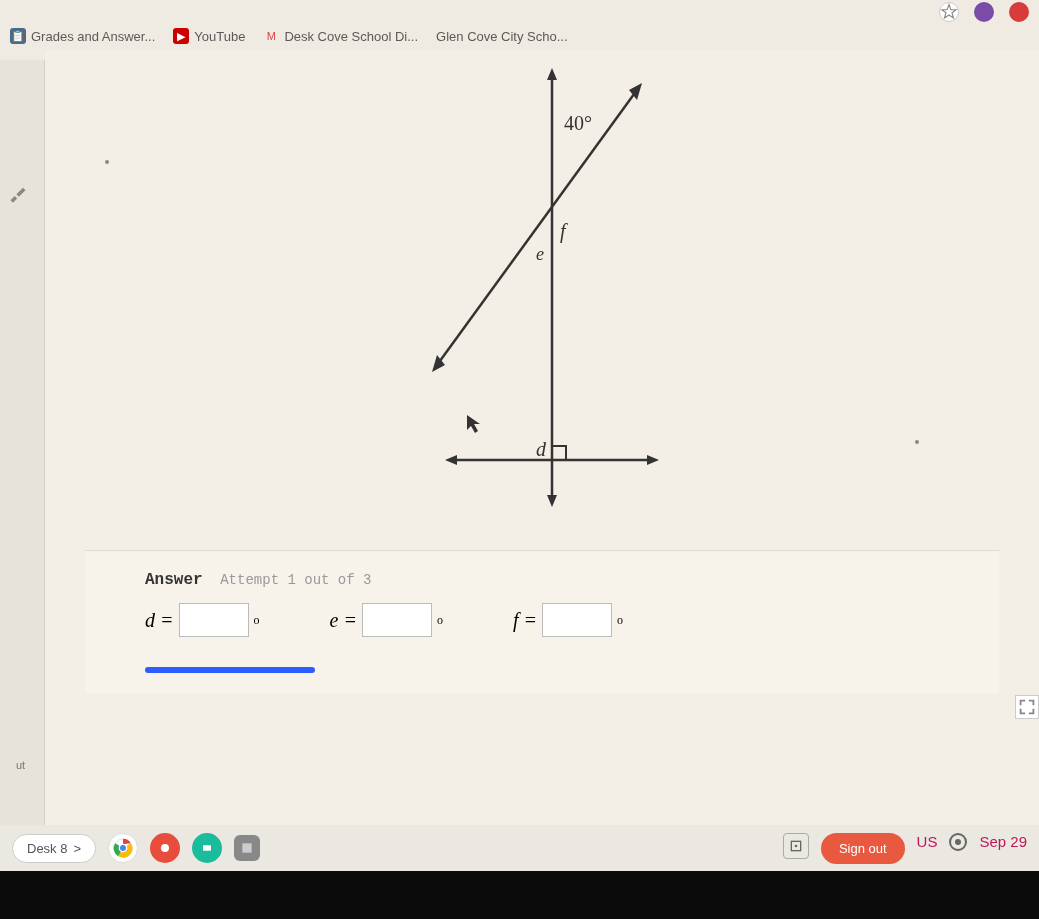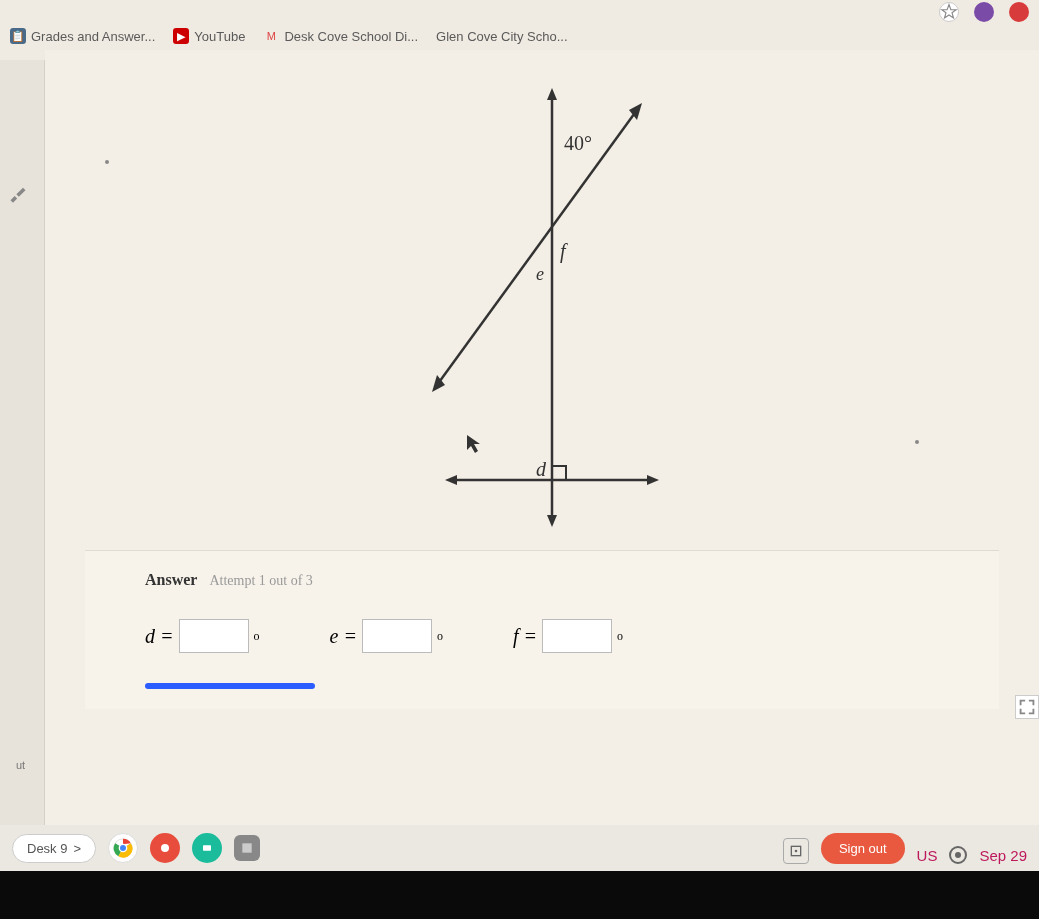"40°" .diagram-area { align-items: flex-end -> flex-start }
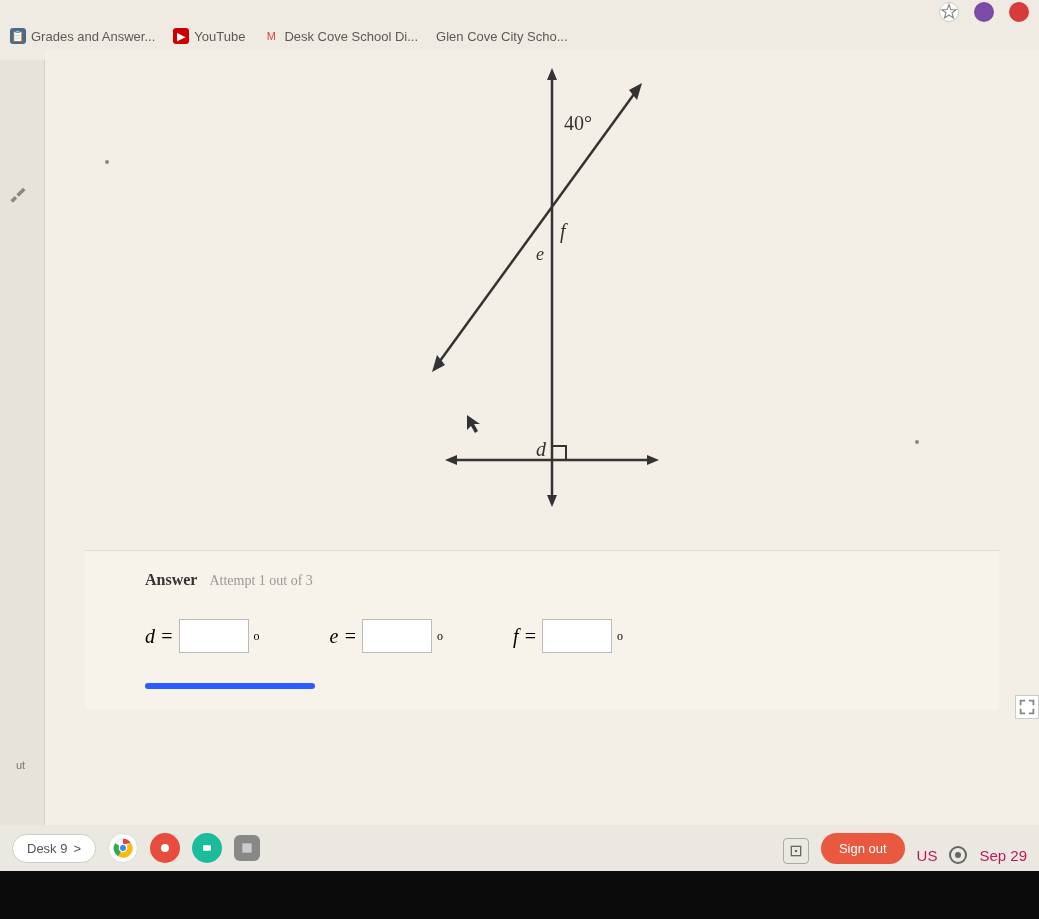"Answer Attempt 1 out of" .answer-header { font-family: Liberation Serif, serif -> Liberation Mono, monospace; margin-bottom: 30px -> 14px }
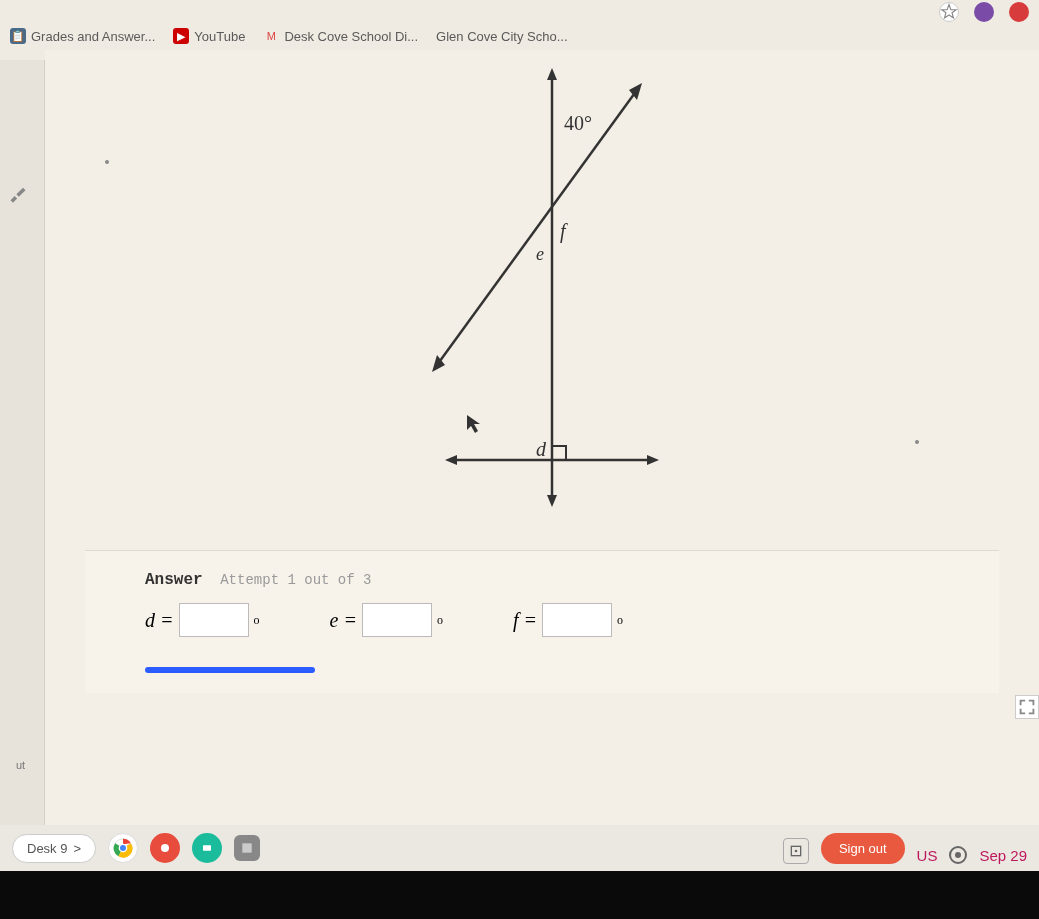"Desk 9" span { text: 9 -> 8 }
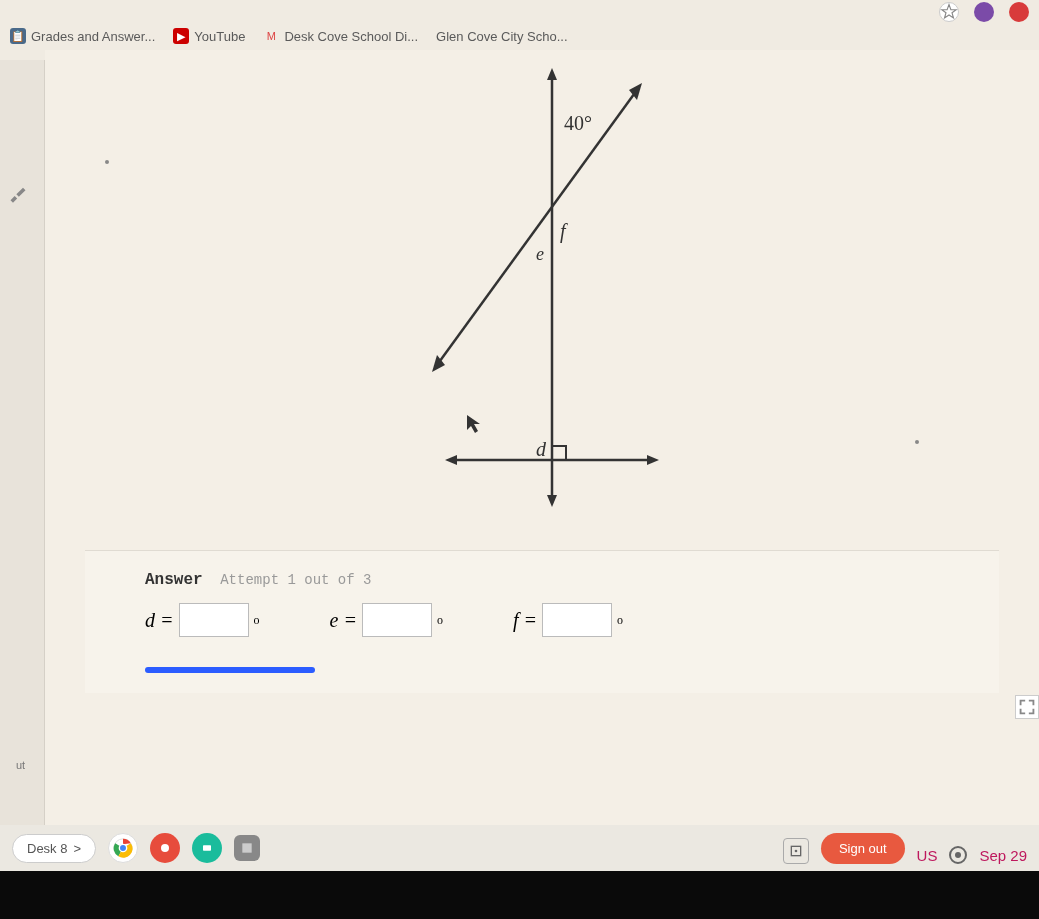"Sign out" .shelf-right { align-items: flex-end -> flex-start }
